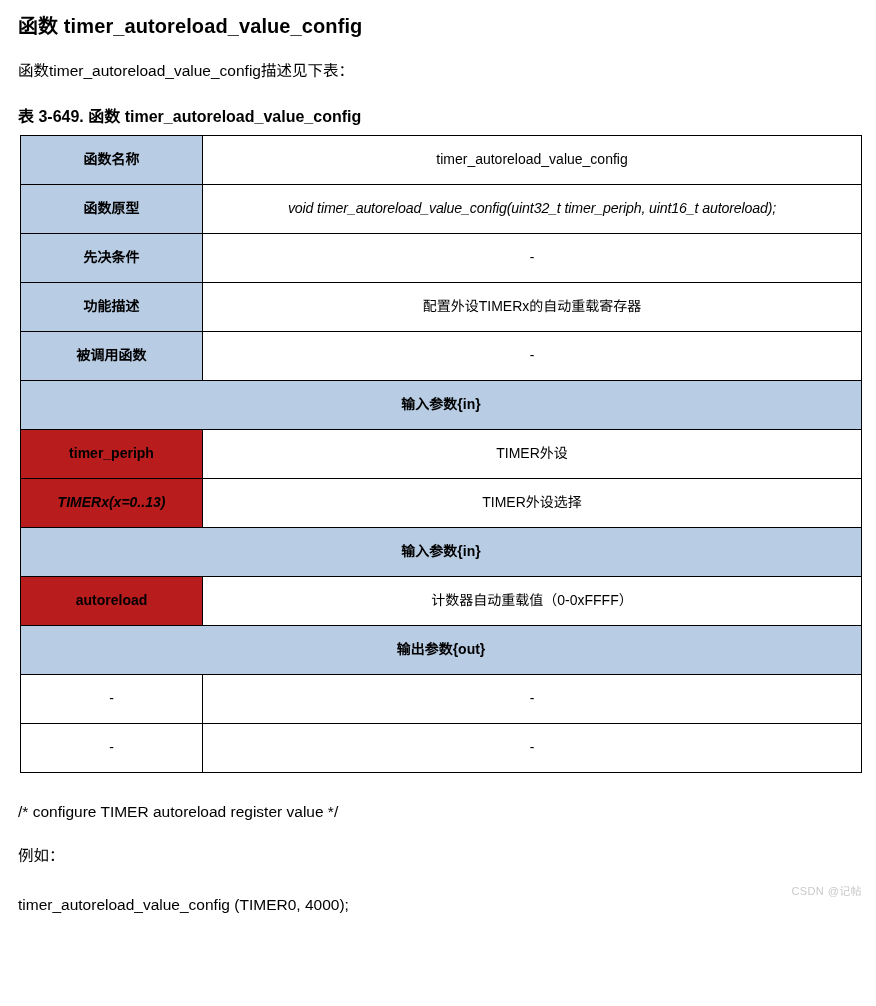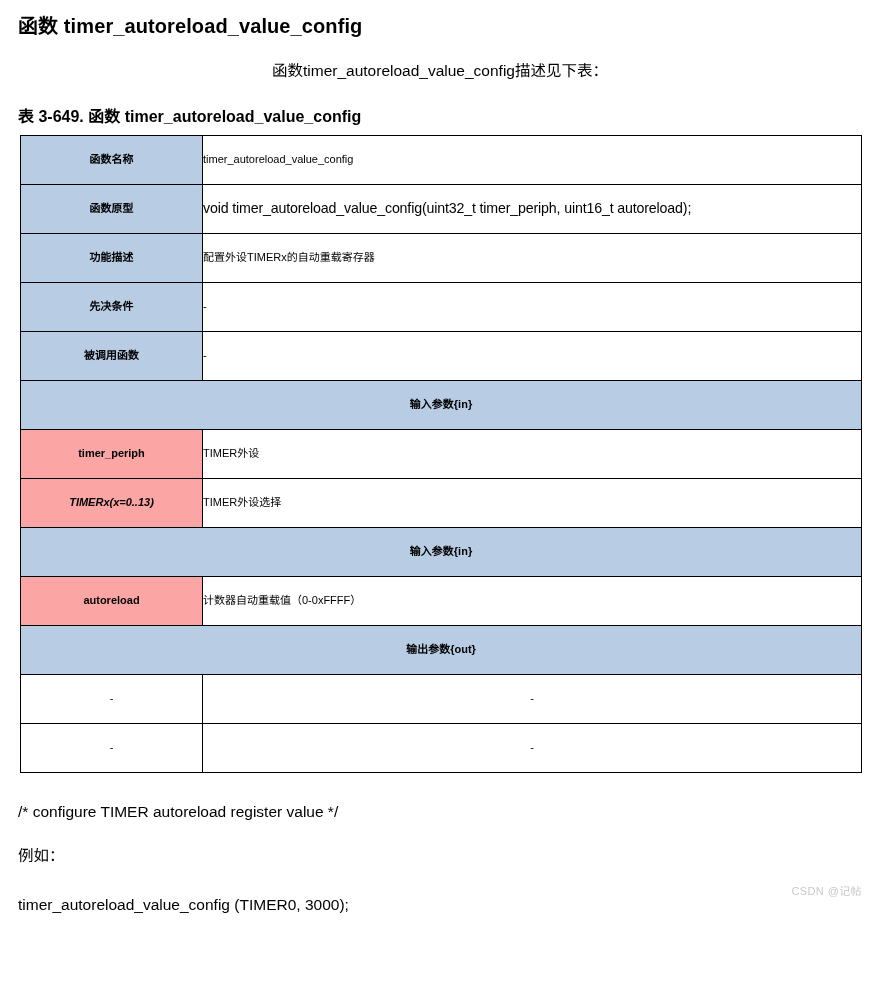"函数timer_autoreload_value_config描述见下表：" .para { text-align: center -> none }
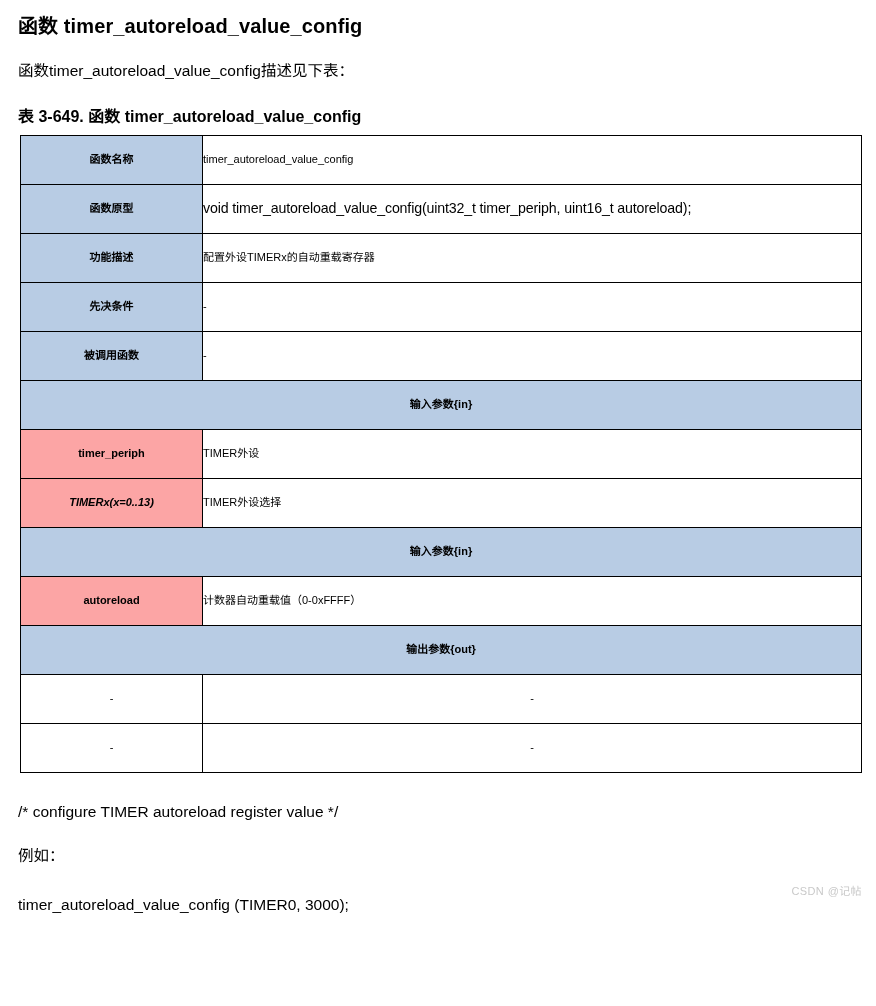"函数名称" .fn-table td { font-size: 11px -> 14px }
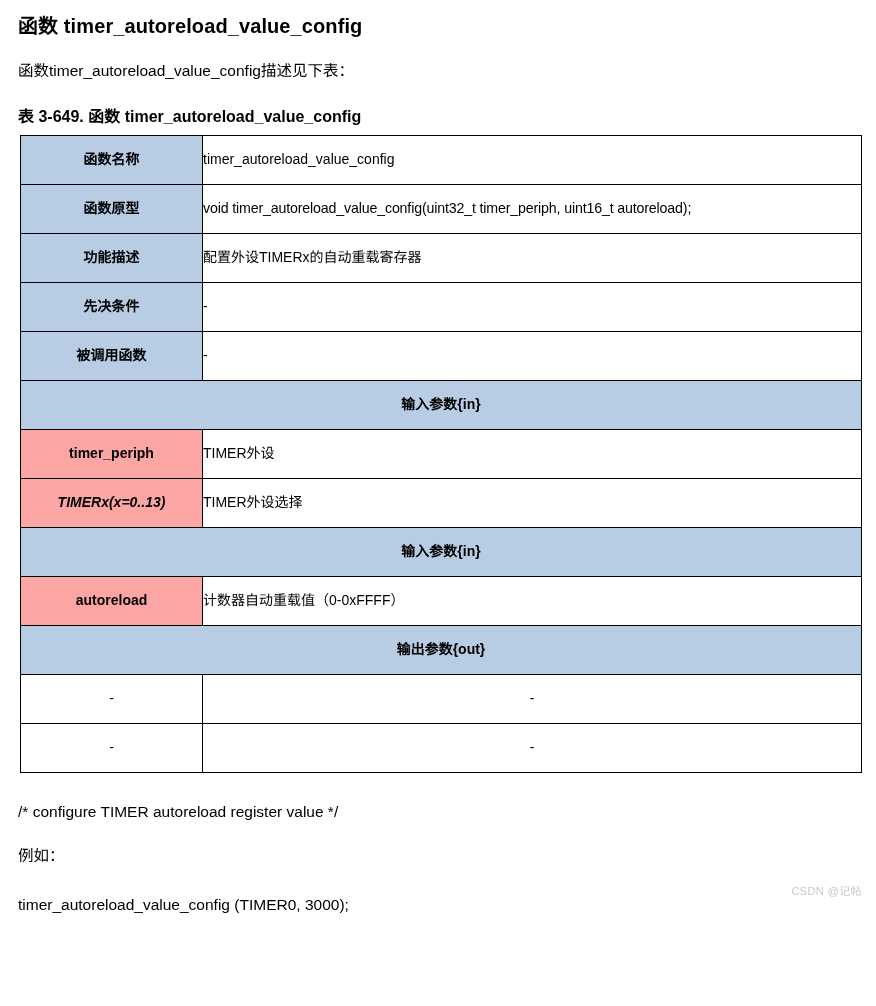"timer_autoreload_value_config" .cell-value { text-align: none -> center }
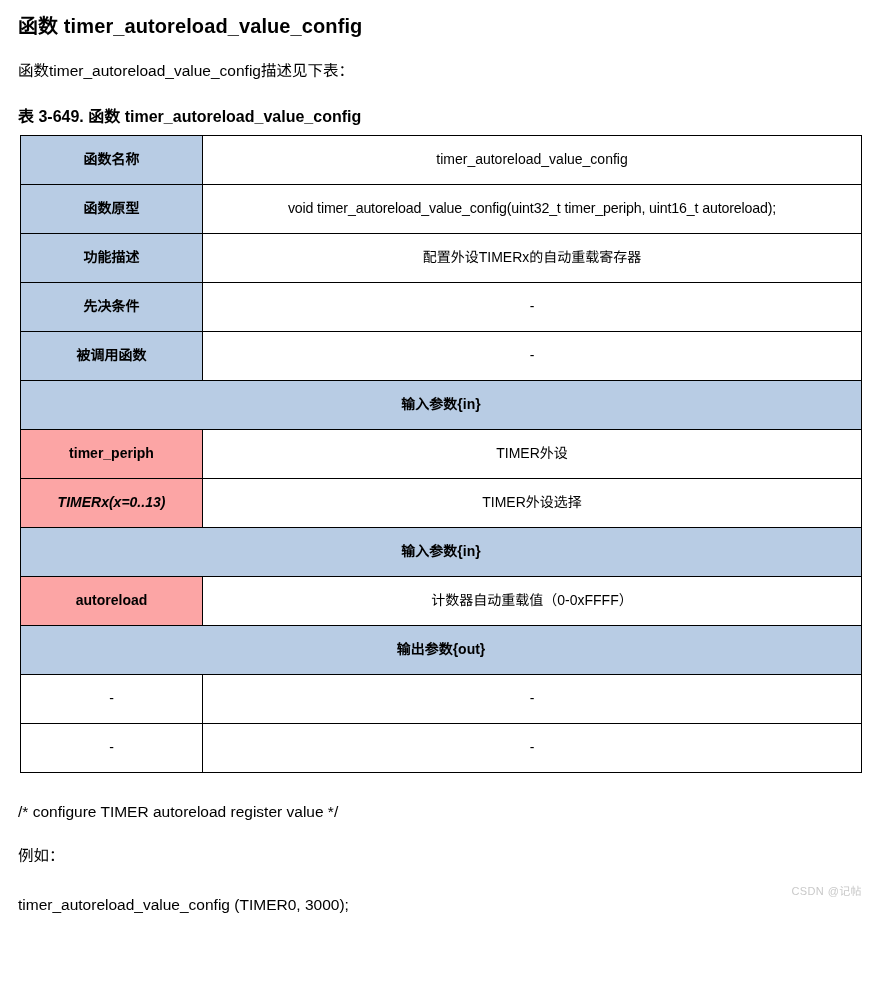"void" .cell-value.proto { font-style: none -> italic }
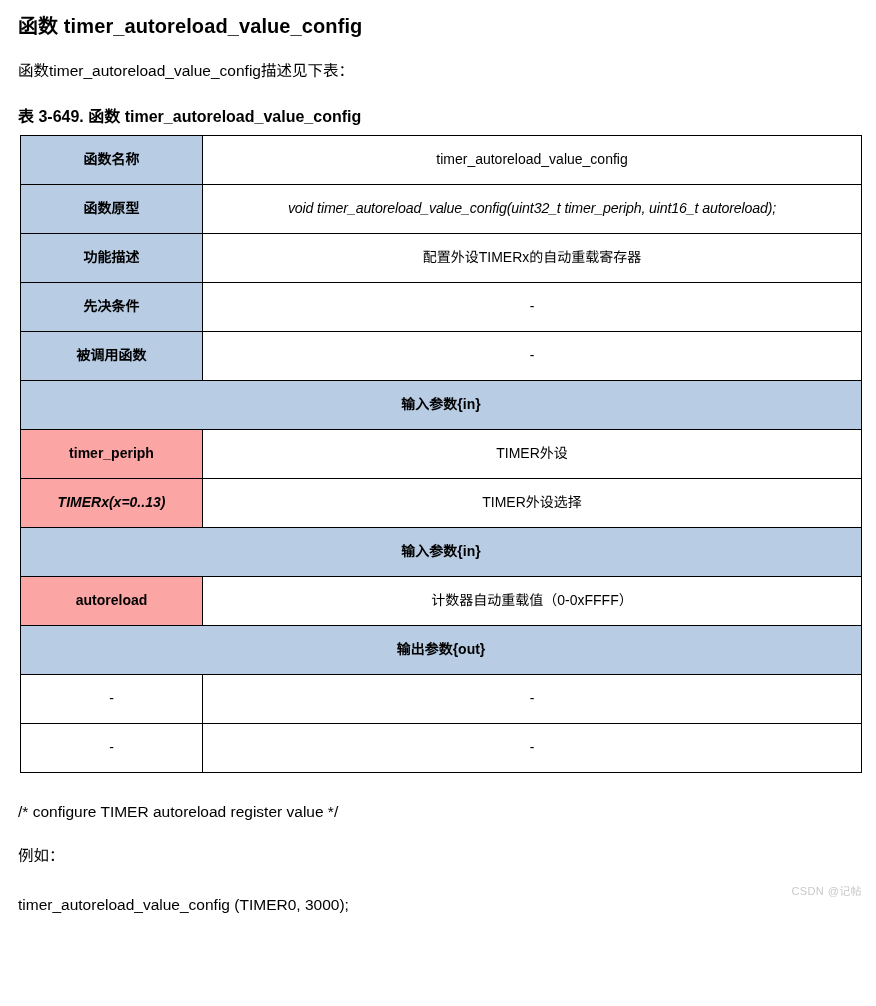"功能描述" tr { order: before "先决条件" -> after "先决条件" }
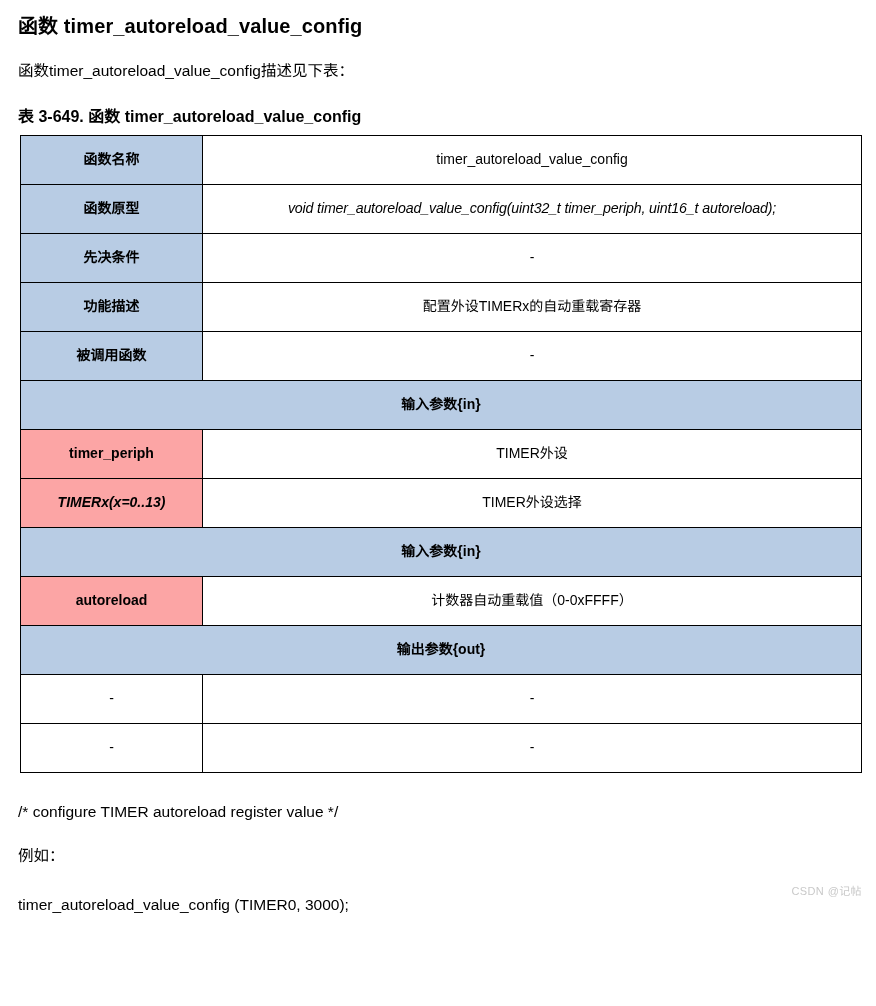"timer_periph" .cell-param-name { background: #fca5a5 -> #b91c1c }
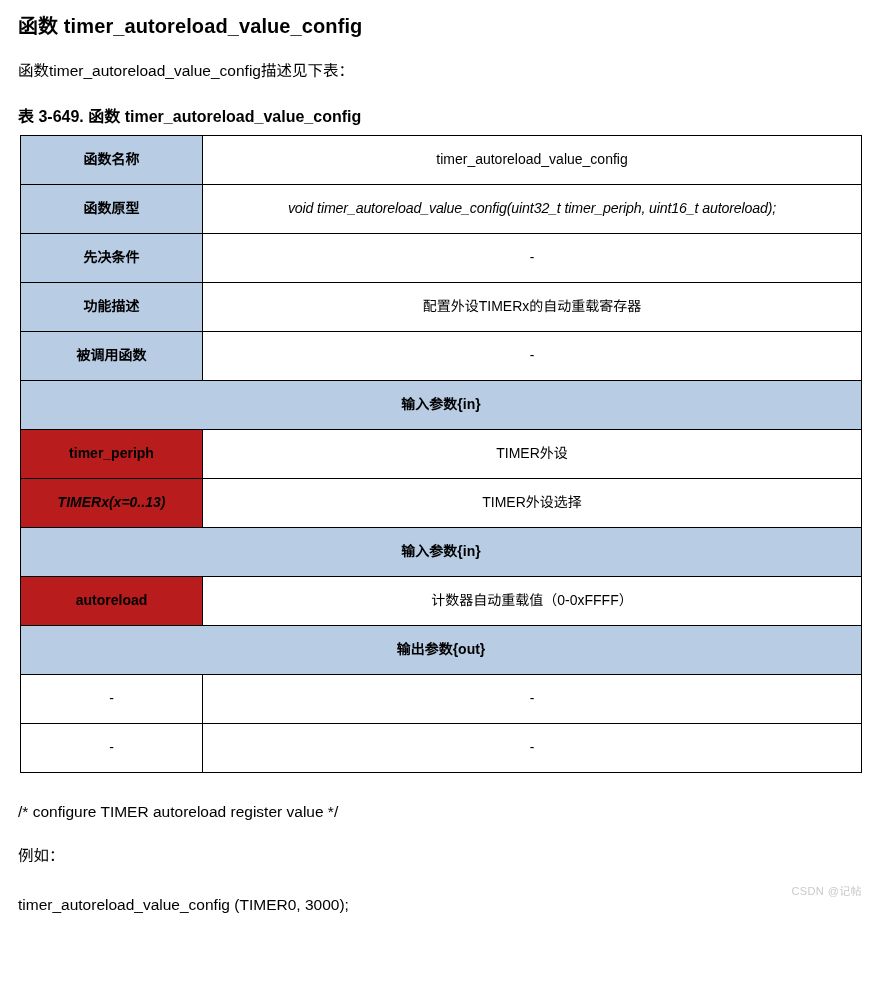"timer_autoreload_value_config (TIMER0," p.example { text: 3000 -> 4000 }
